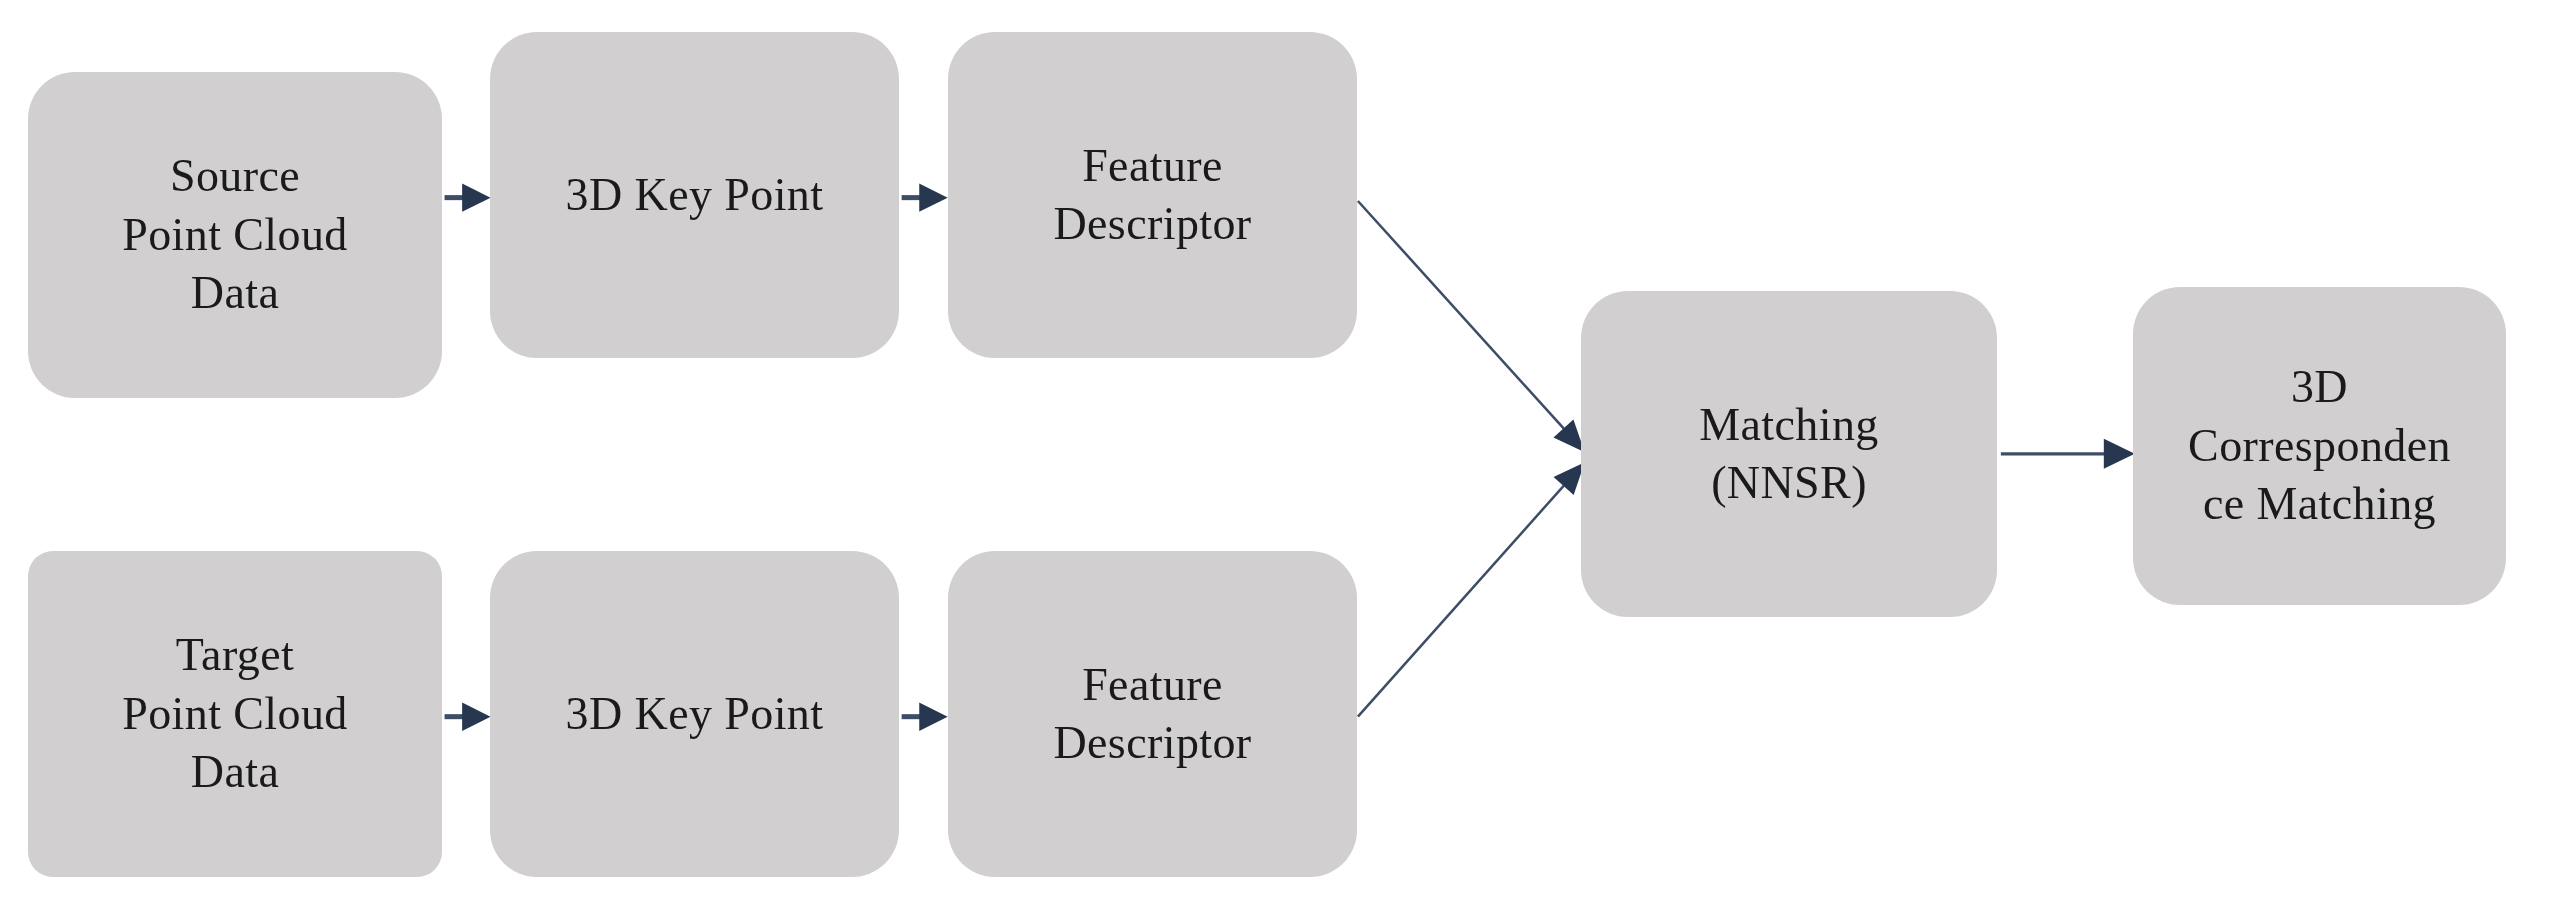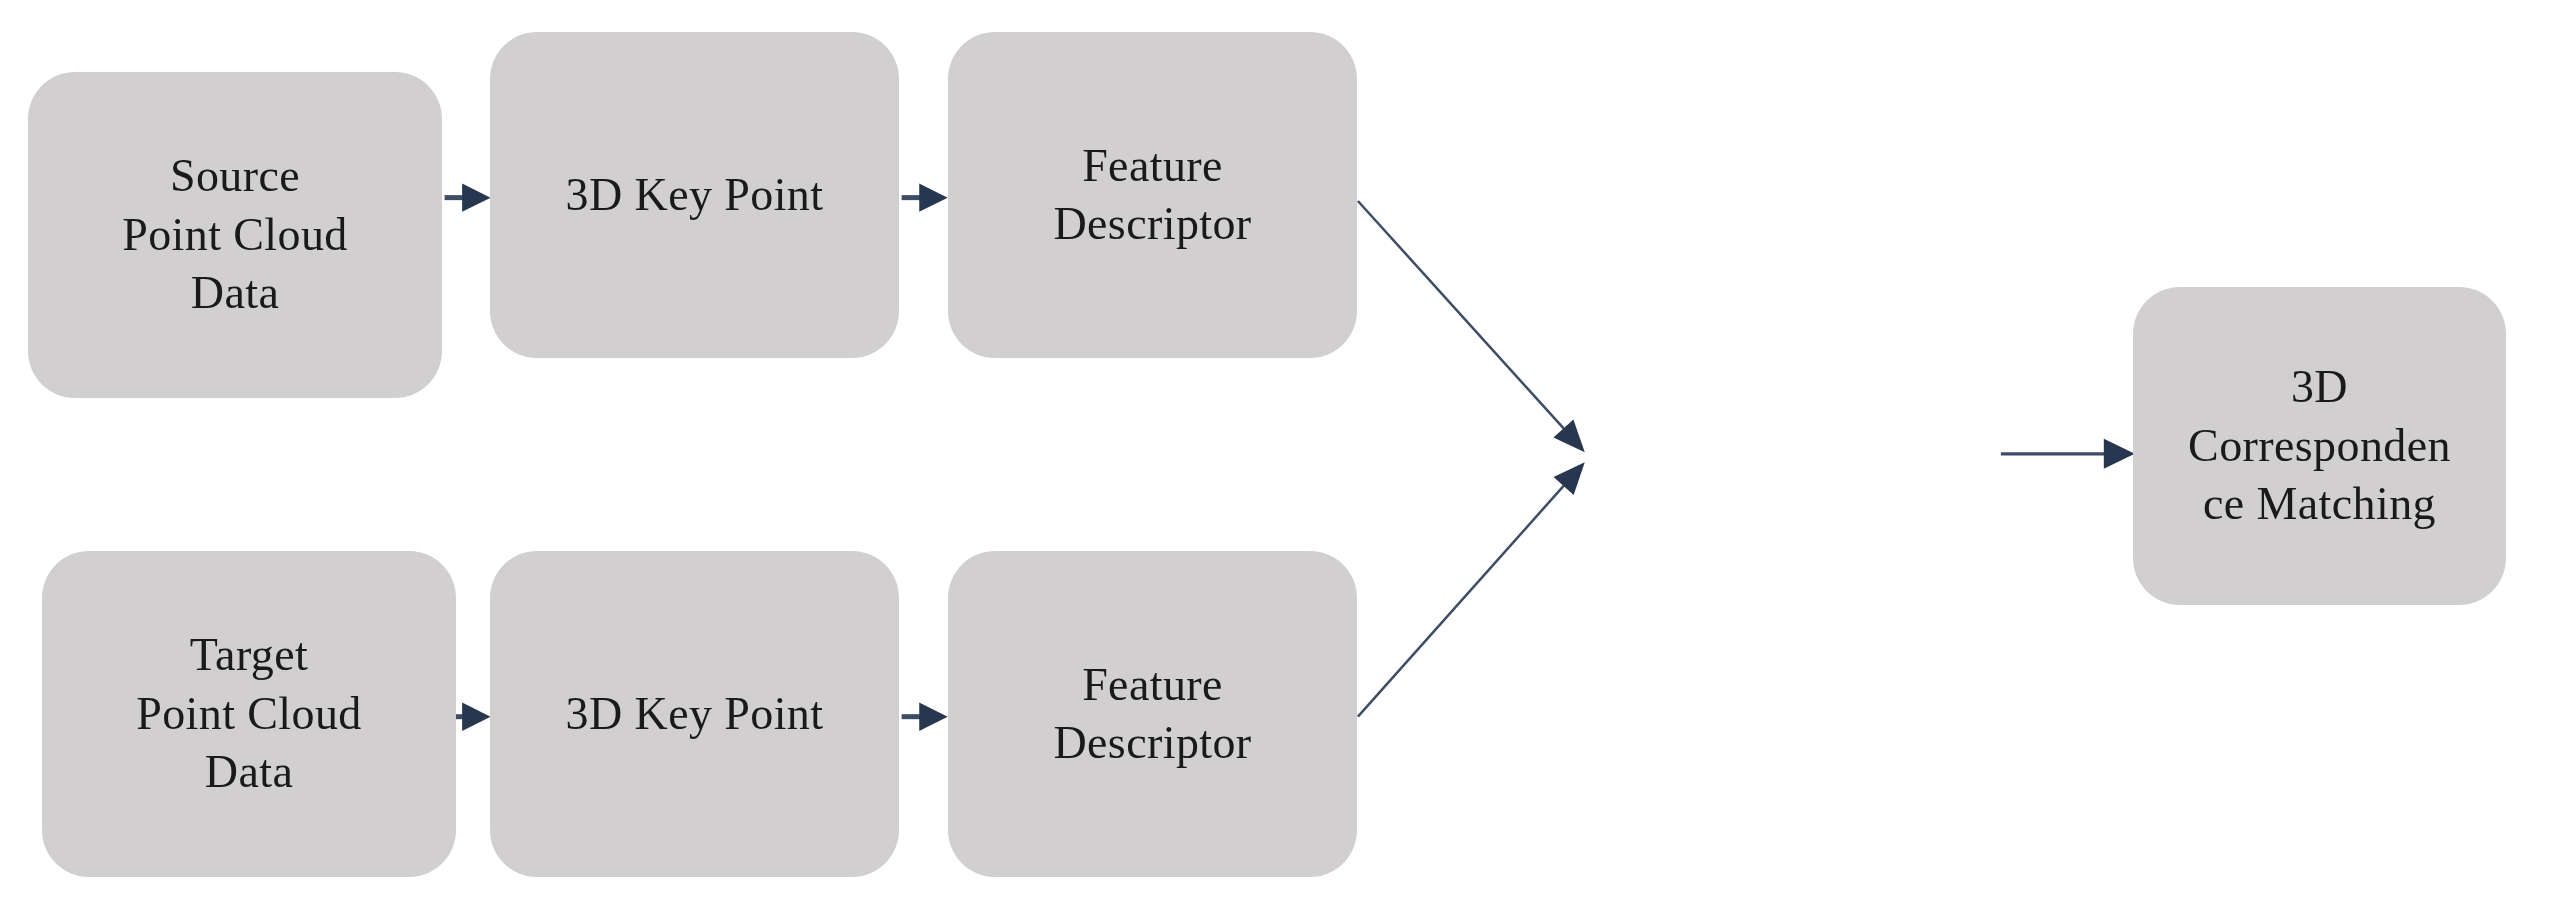"Matching" div.node { html: none -> <div> <span>Matching (NNSR)</span> </div> }
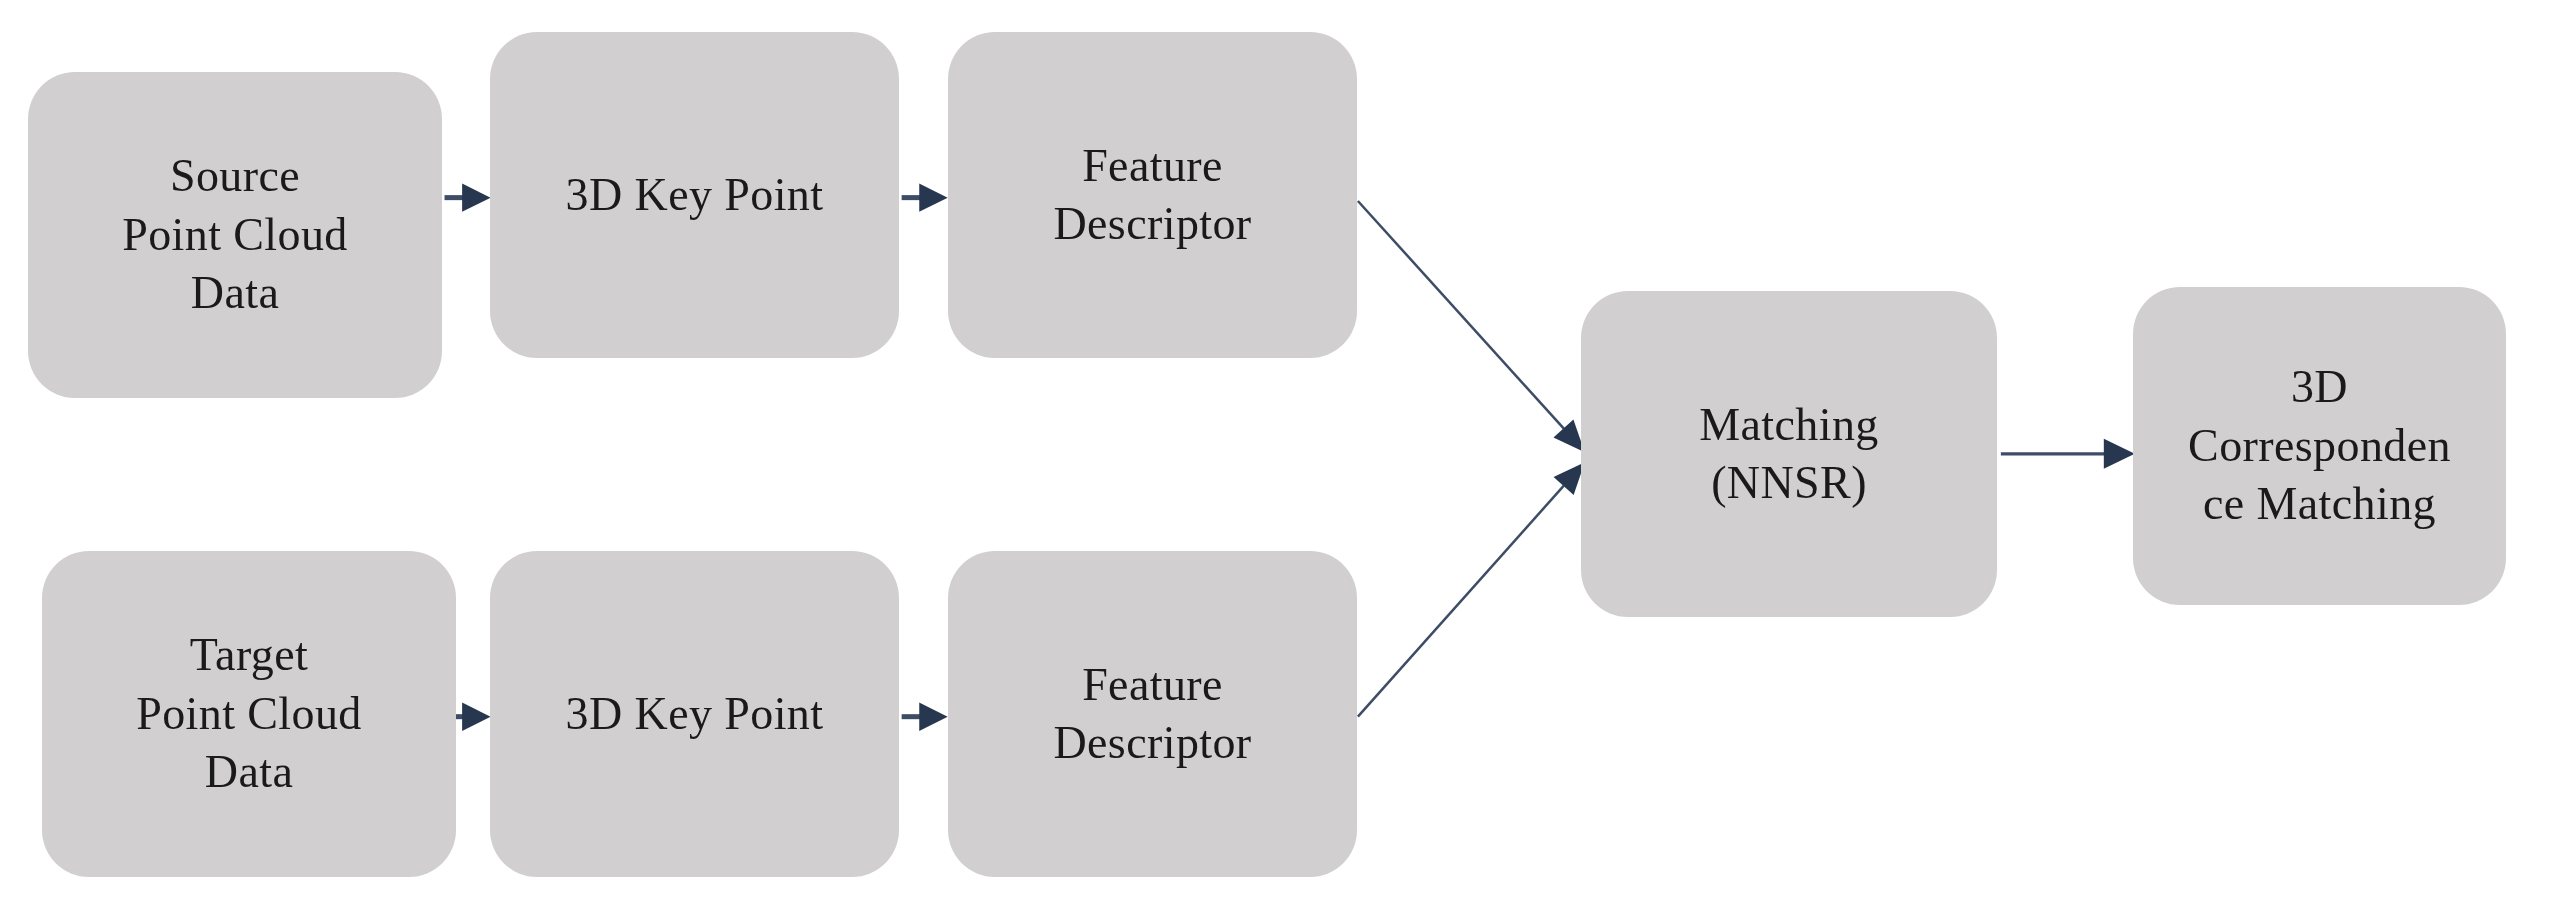"Target" .n-target { border-radius: none -> 25px; left: 42px -> 28px }
